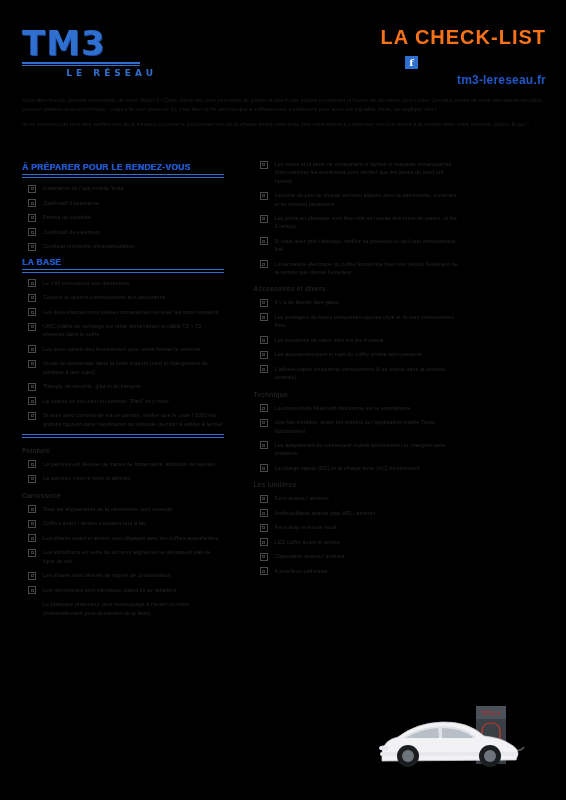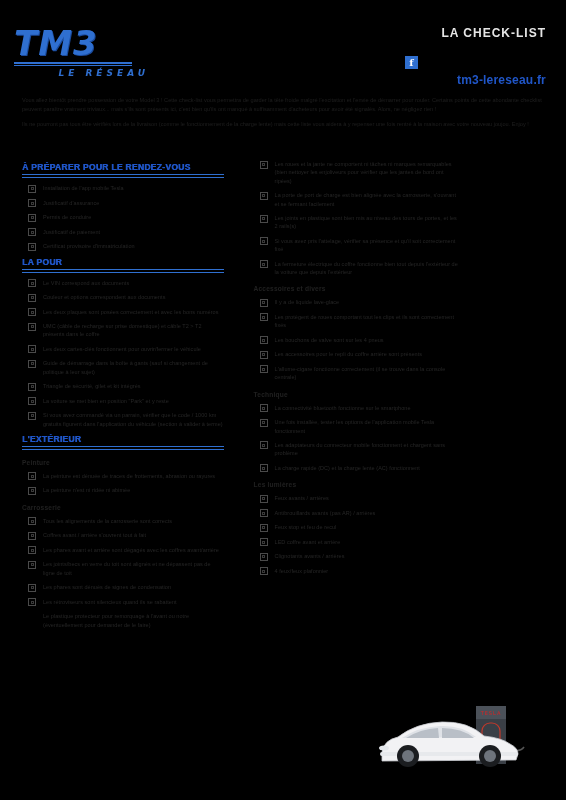"TM3" .logo-block { font-style: italic -> none; left: 14px -> 22px }
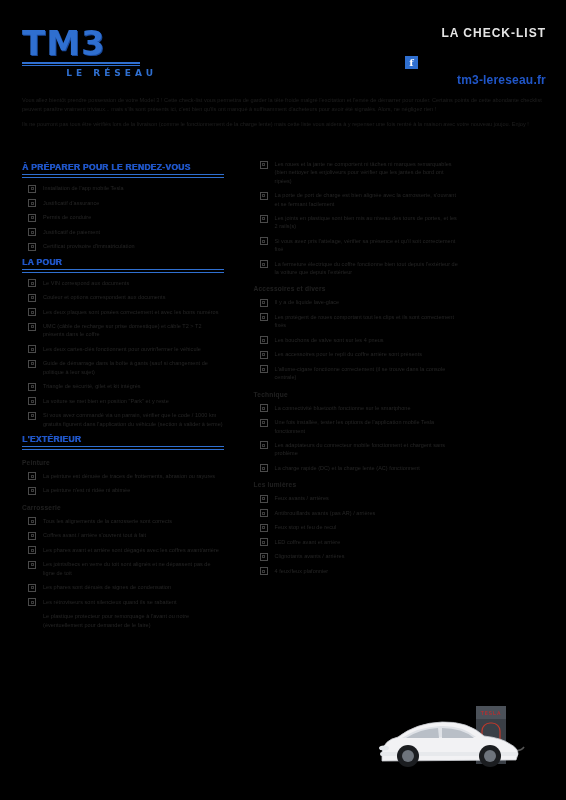"LA CHECK-LIST" .header-title { color: #e5e5e5 -> #f97316; font-size: 12px -> 20px }
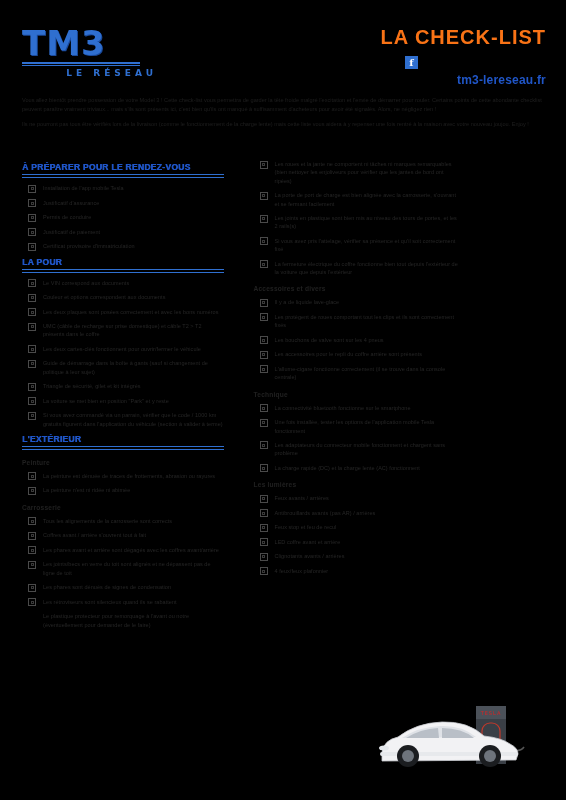"LA POUR" div.section-head { text: POUR -> BASE }
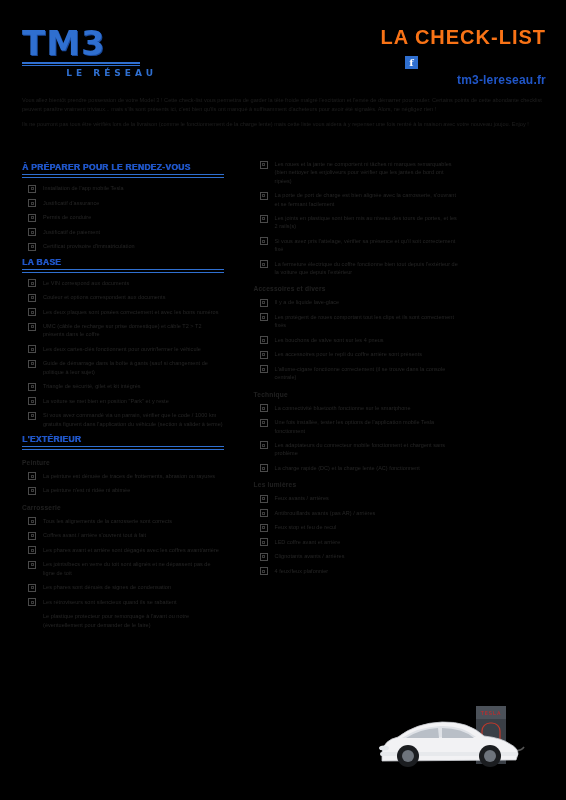"L'EXTÉRIEUR" div.section-head { html: <div>L'EXTÉRIEUR</div> -> none }
